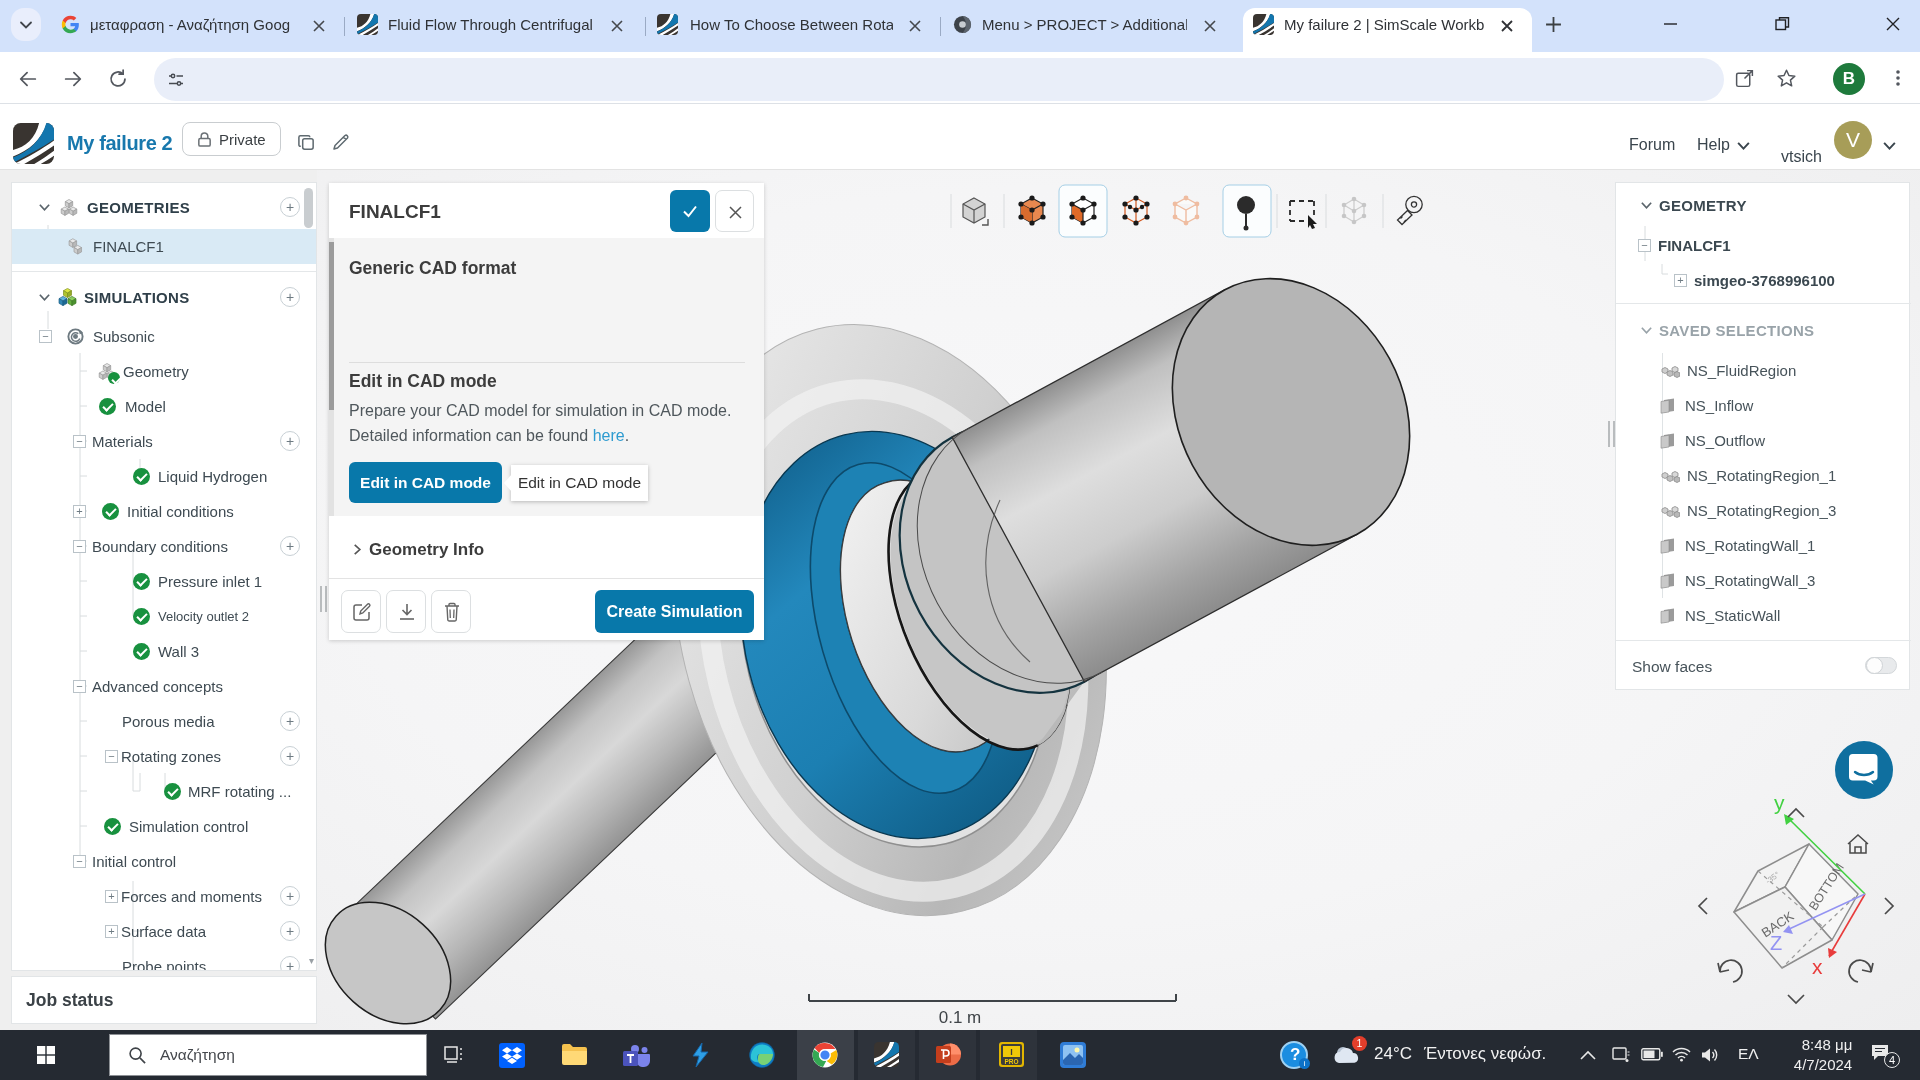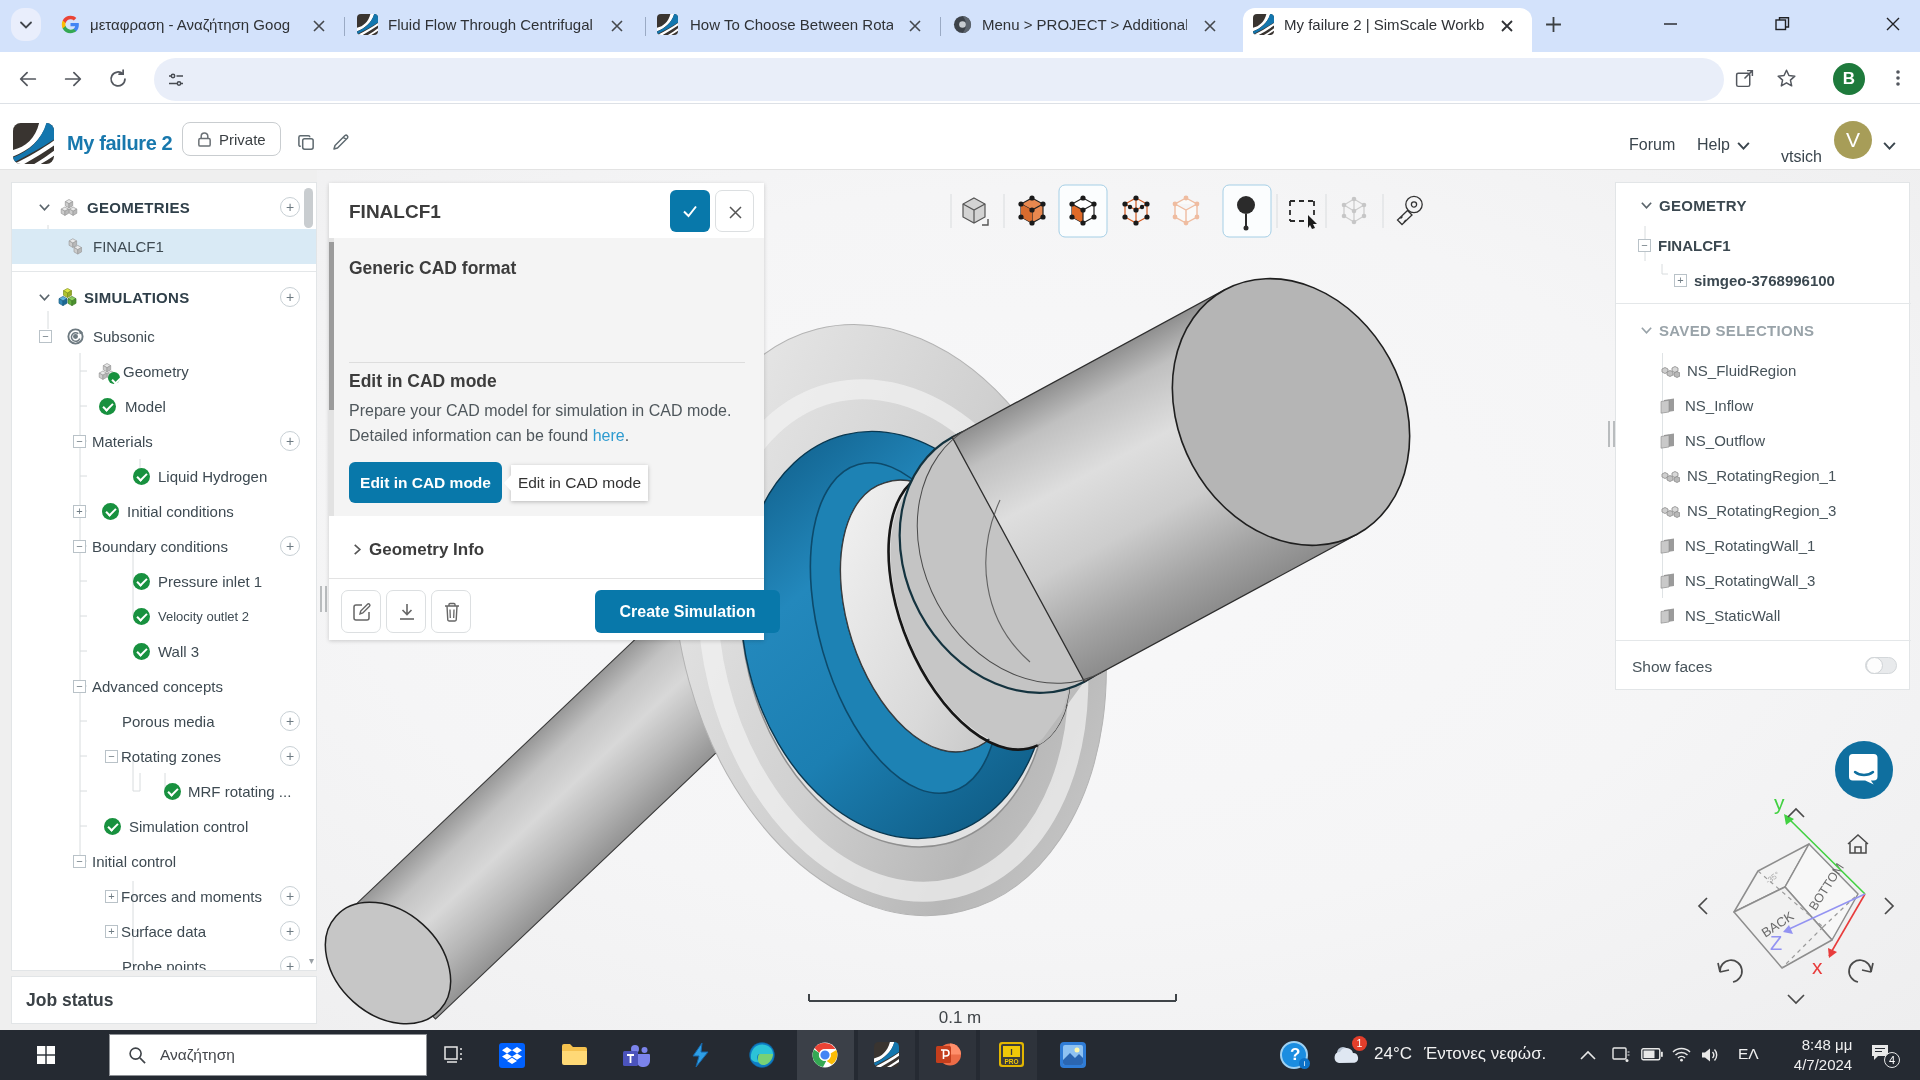"Create Simulation" div.abs { width: 185px -> 159px }
